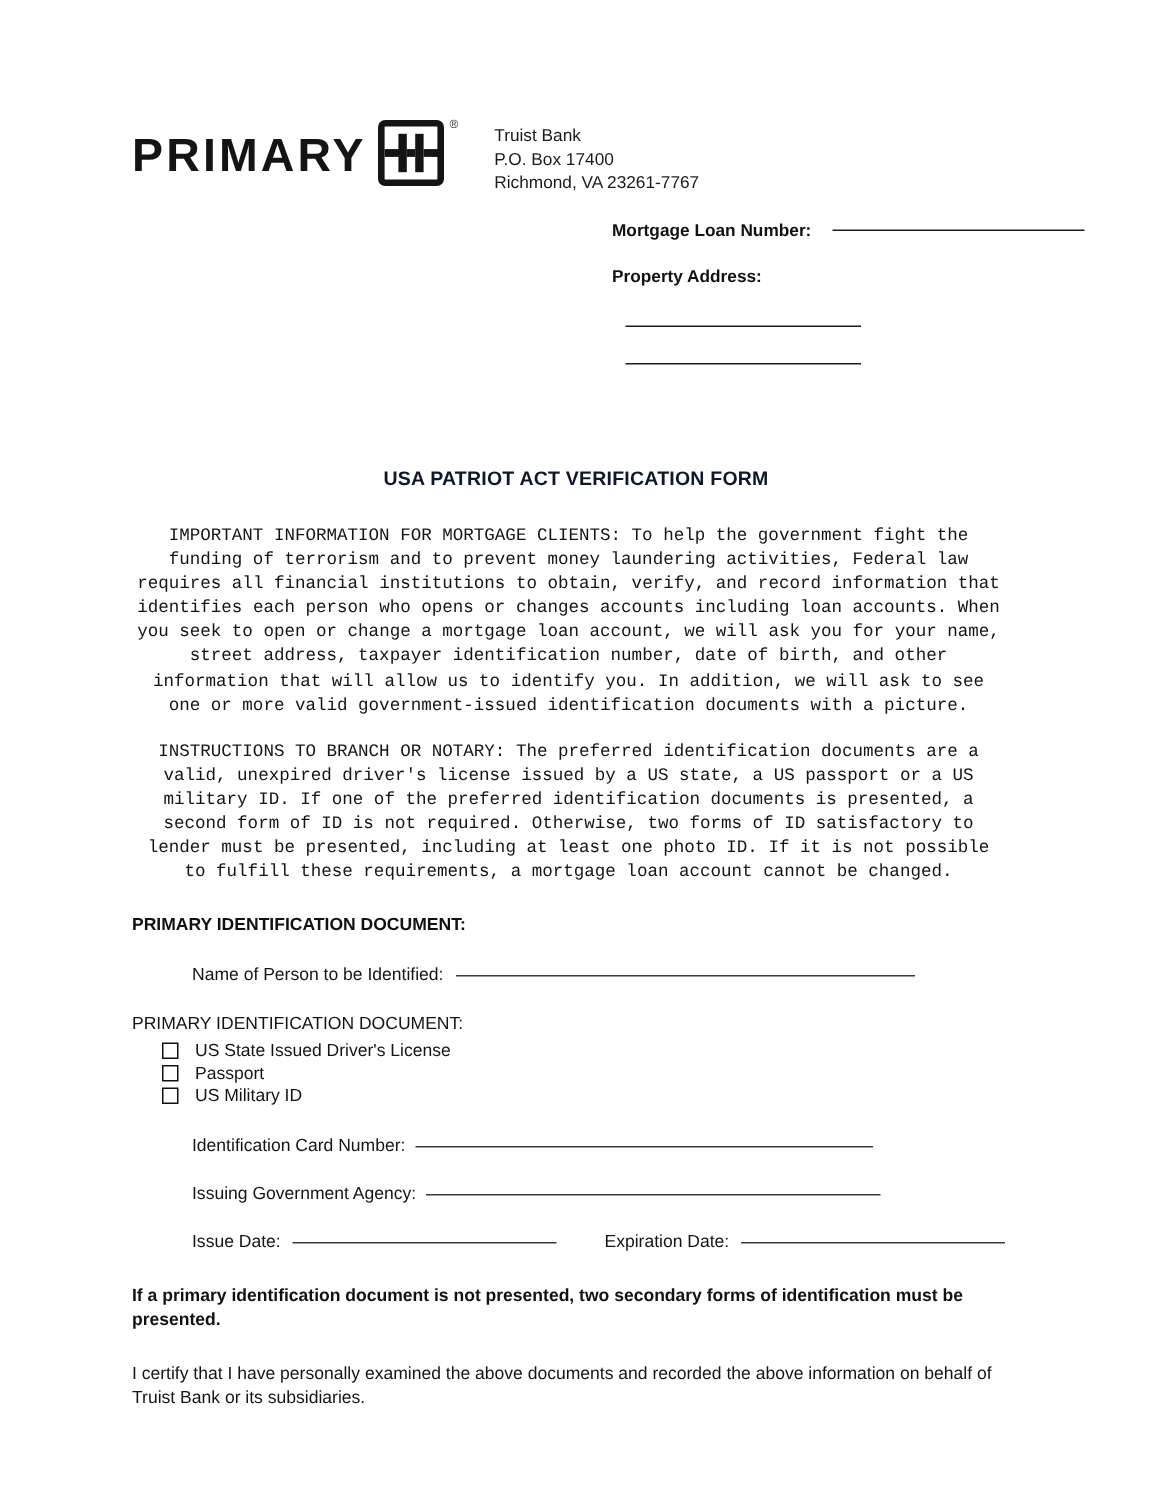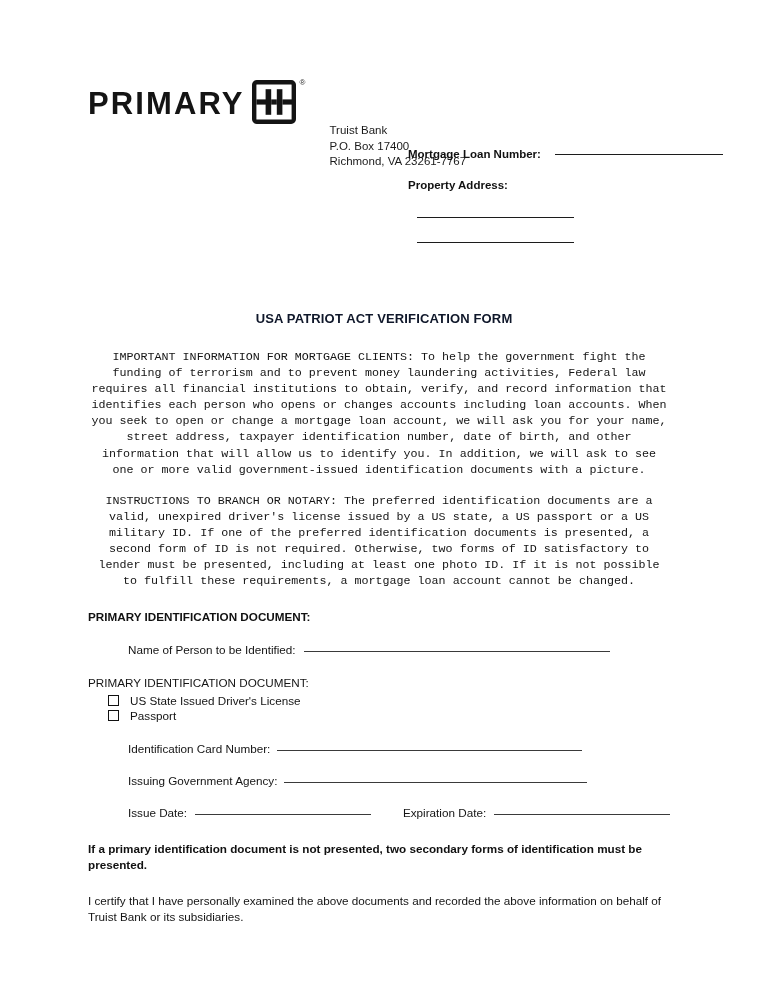"Truist Bank" .bank-address { margin-top: 39px -> none }
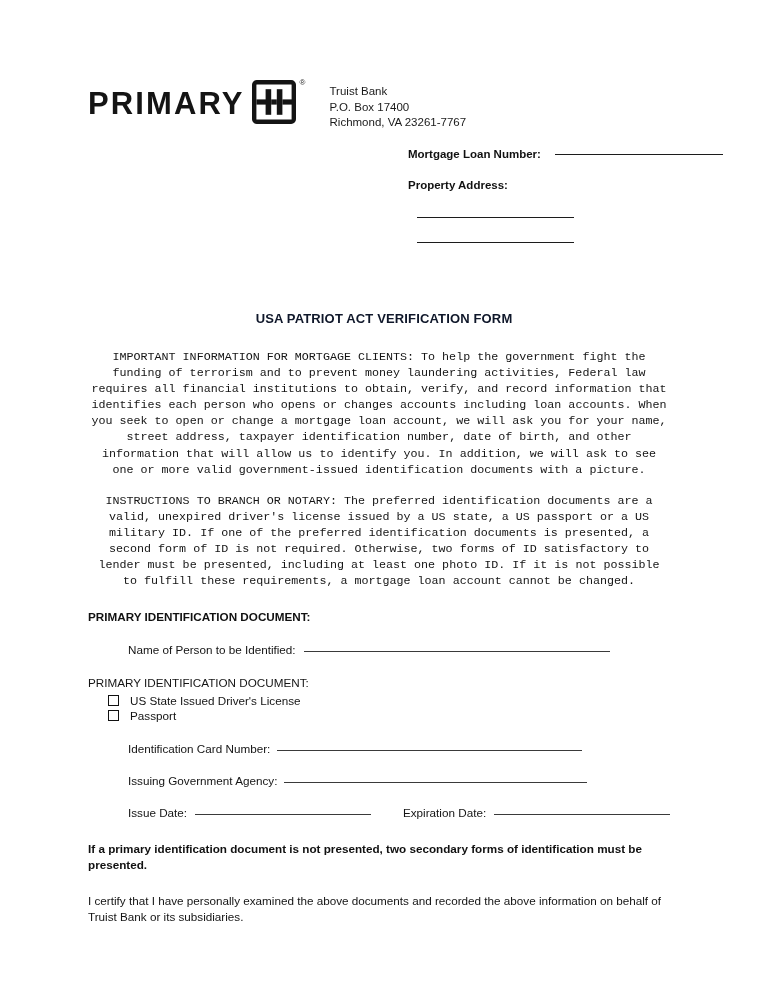"US Military ID" div.check-row { html: none -> <div> <span></span> <span>US Military ID</span> </div> }
